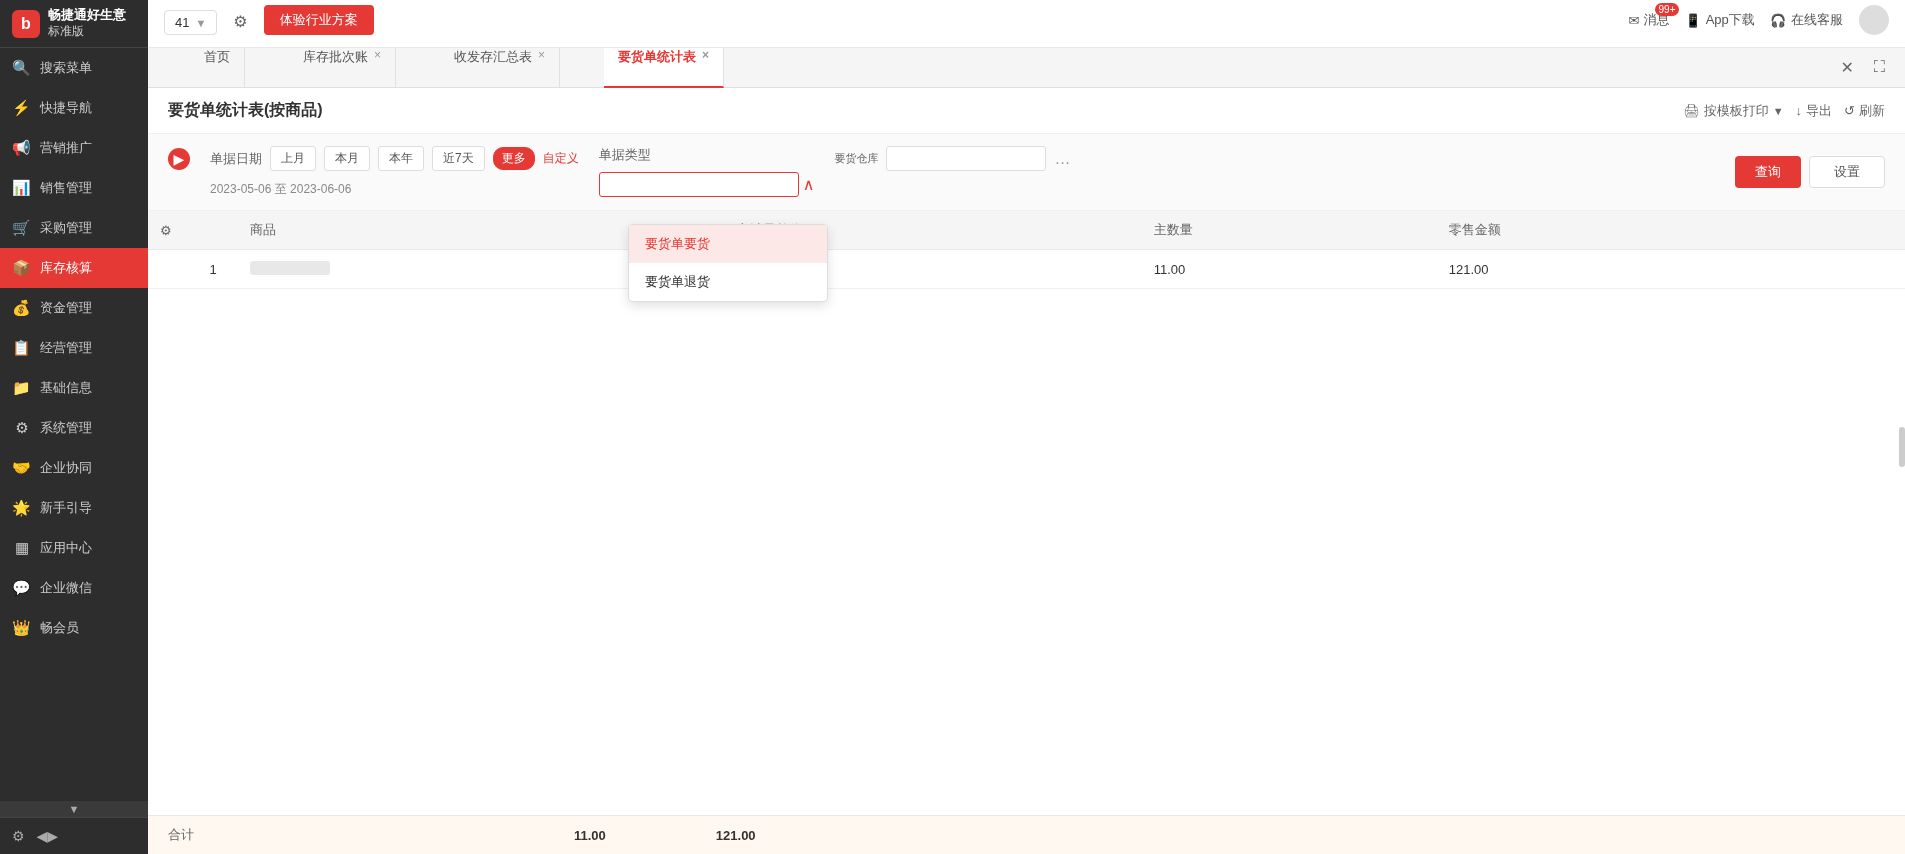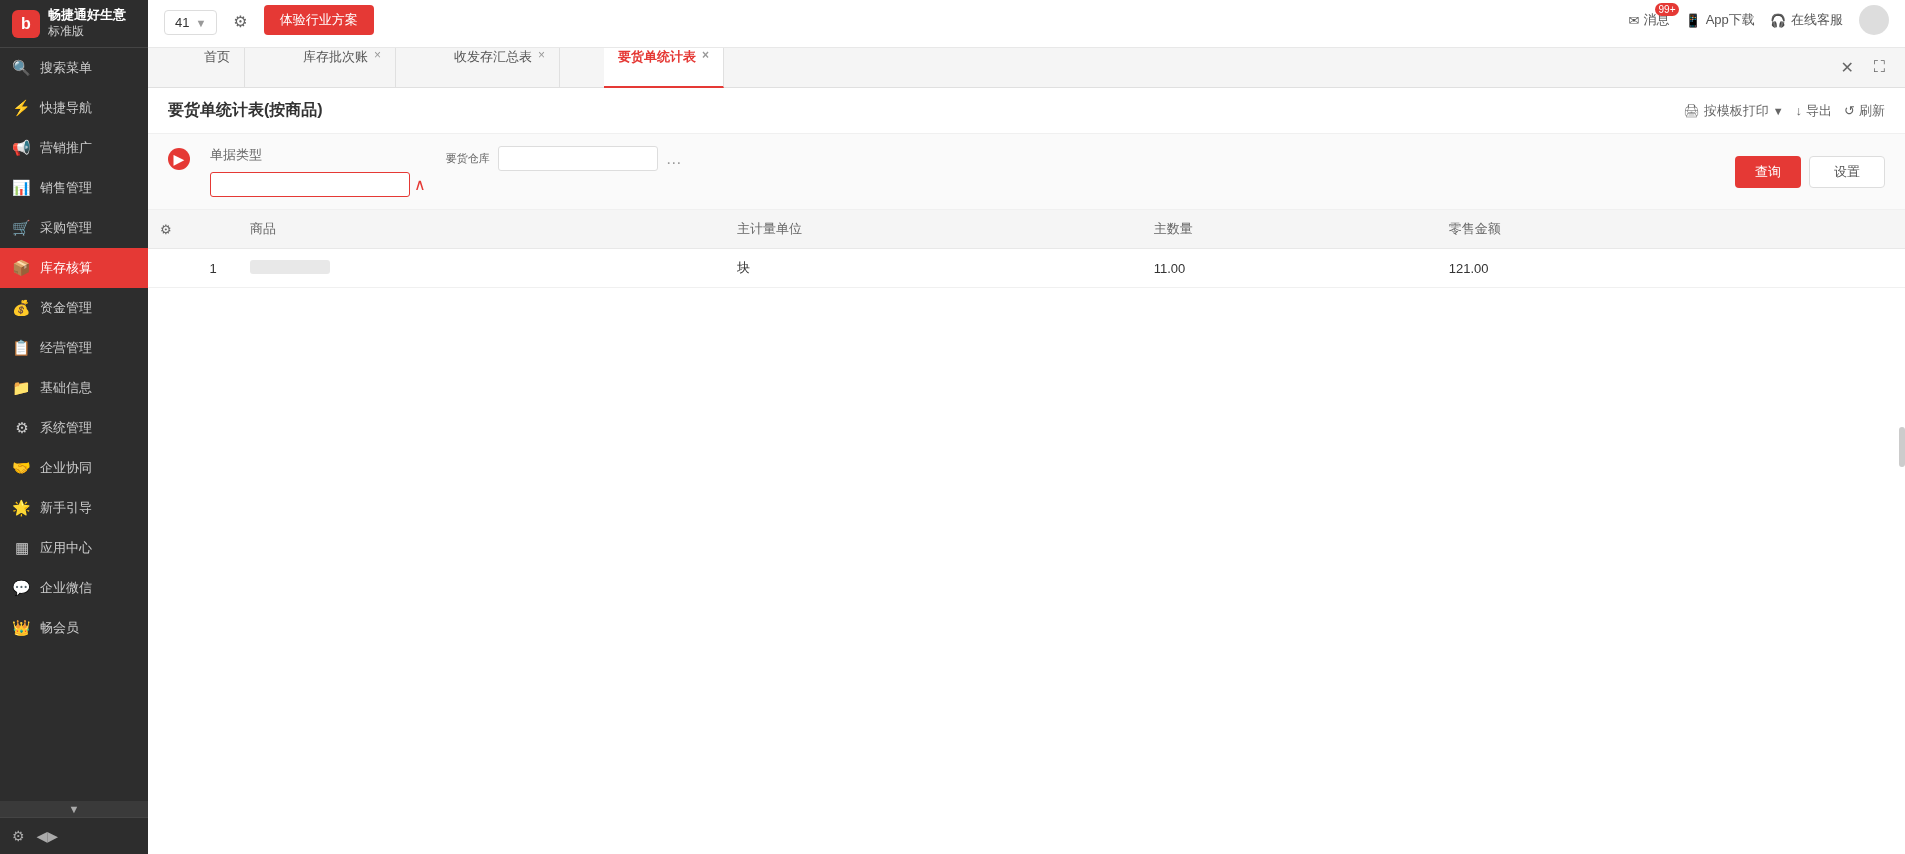"单据日期" div.filter-group { html: none -> <div> <div> <span>单据日期</span> <button>上月</button> <button>本月</button> <button>本年</button> <button>近7天</button> <button>更多</button> <span>自定义</span> </div> <div>2023-05-06 至 2023-06-06</div> </div> }
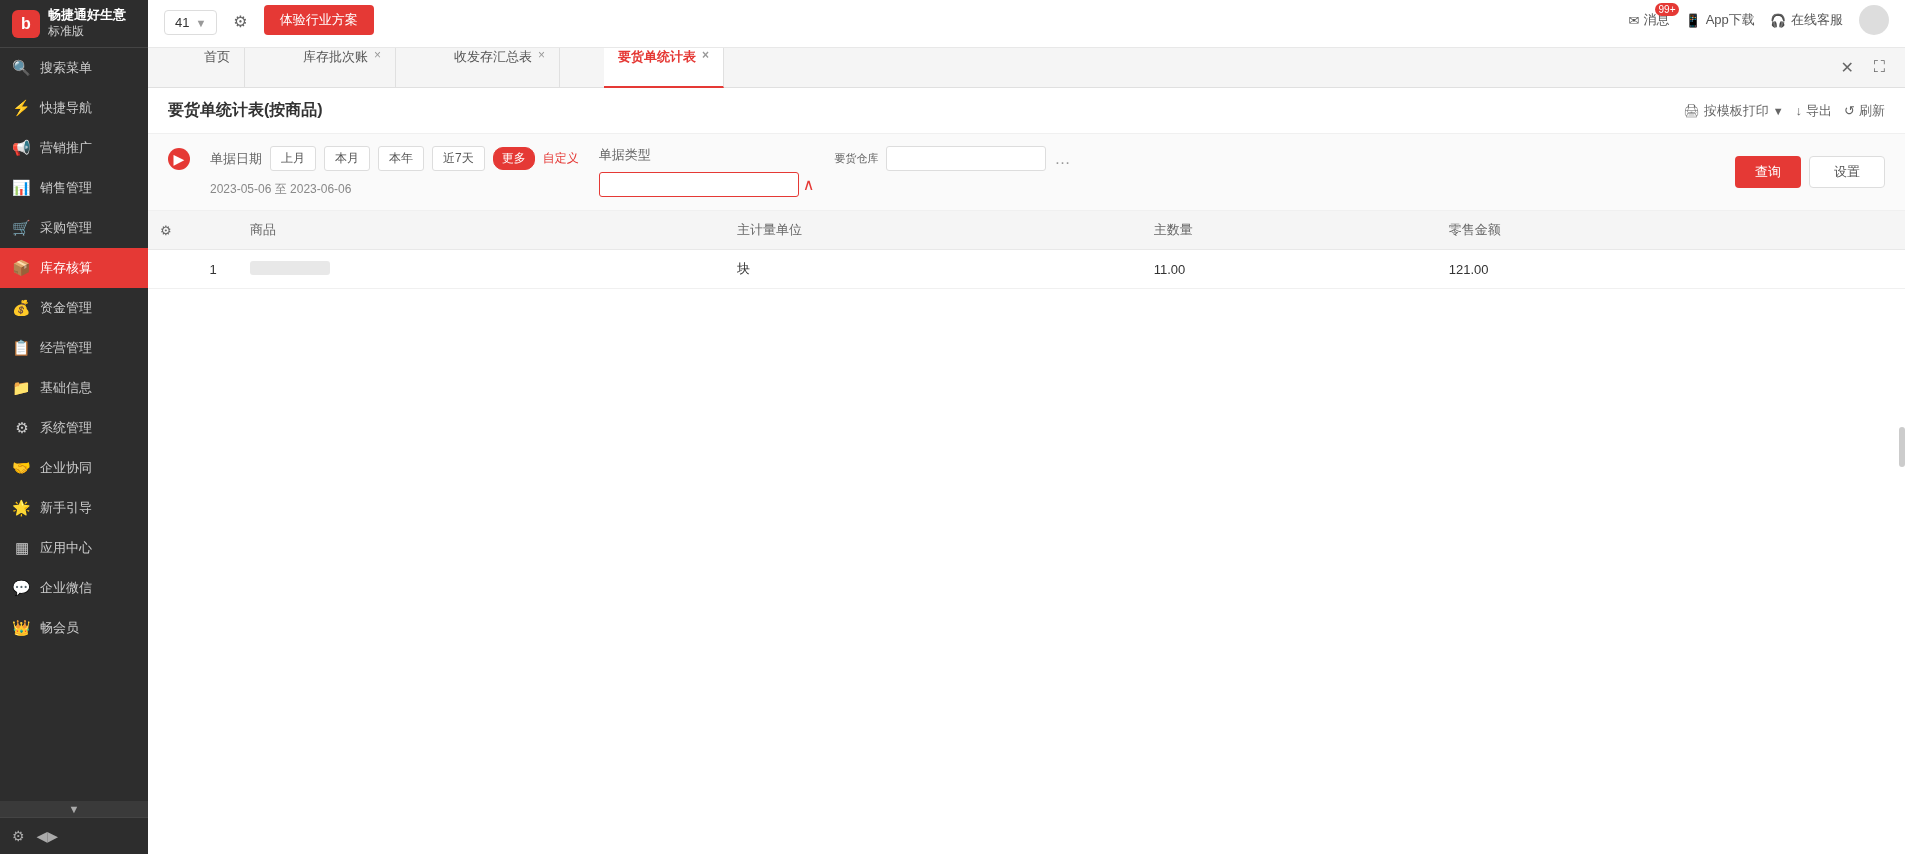"要货单要货" div.dropdown-overlay { html: none -> <div> <div>要货单要货</div> <div>要货单退货</div> </div> }
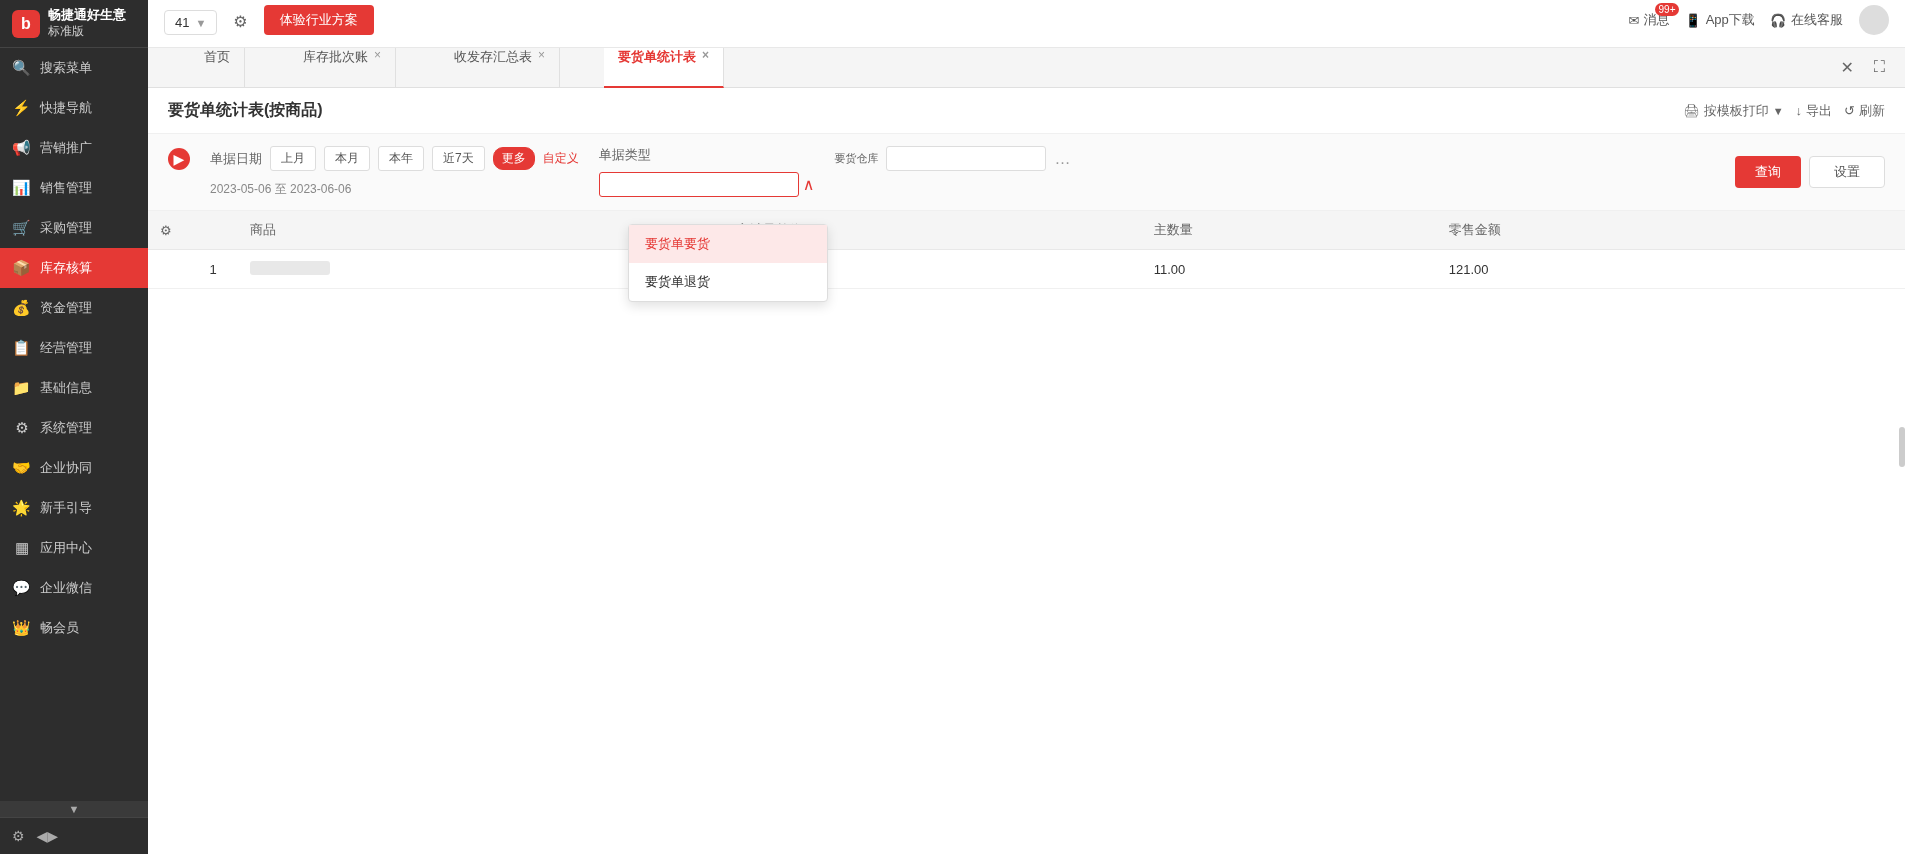"合计" div.summary-row { html: none -> <div> <span>合计</span> <span></span> <span>11.00</span> <span></span> <span>121.00</span> </div> }
